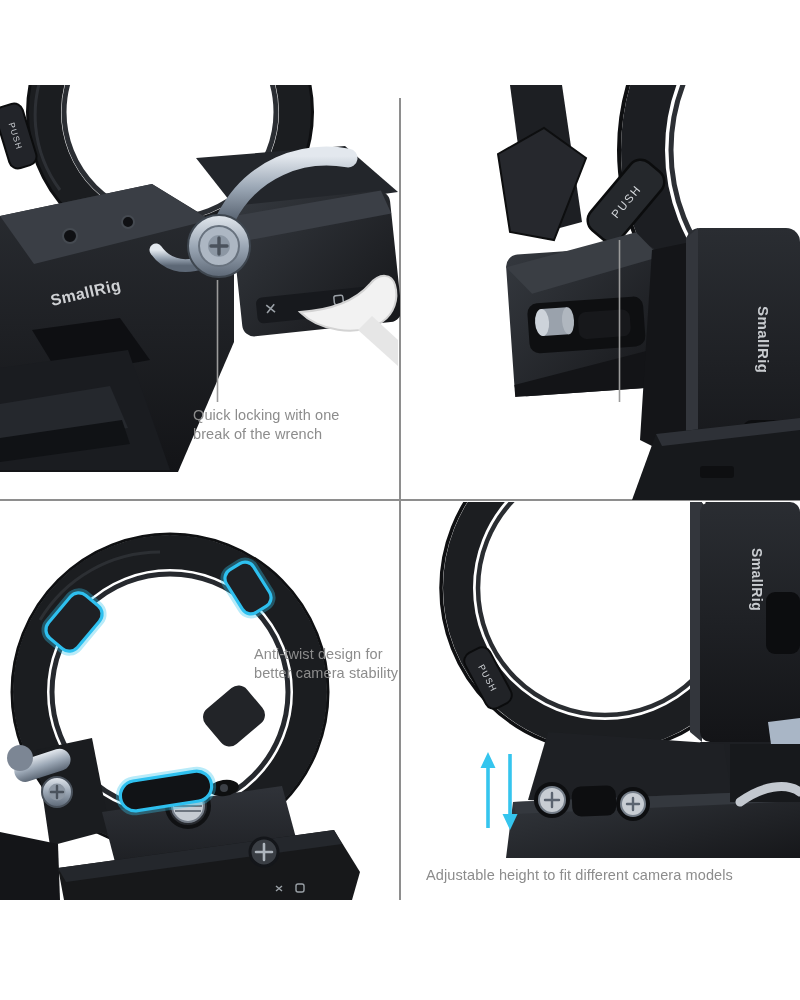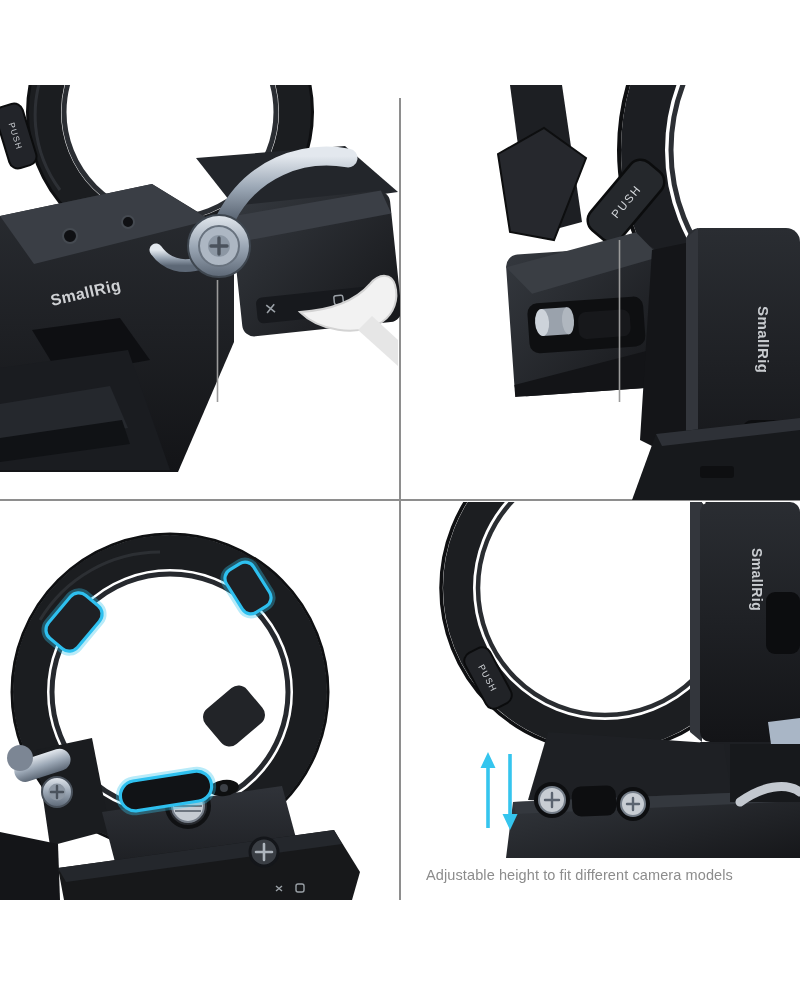"Quick locking with one" div.cap { html: none -> <div>Quick locking with one break of the wrench</div> }
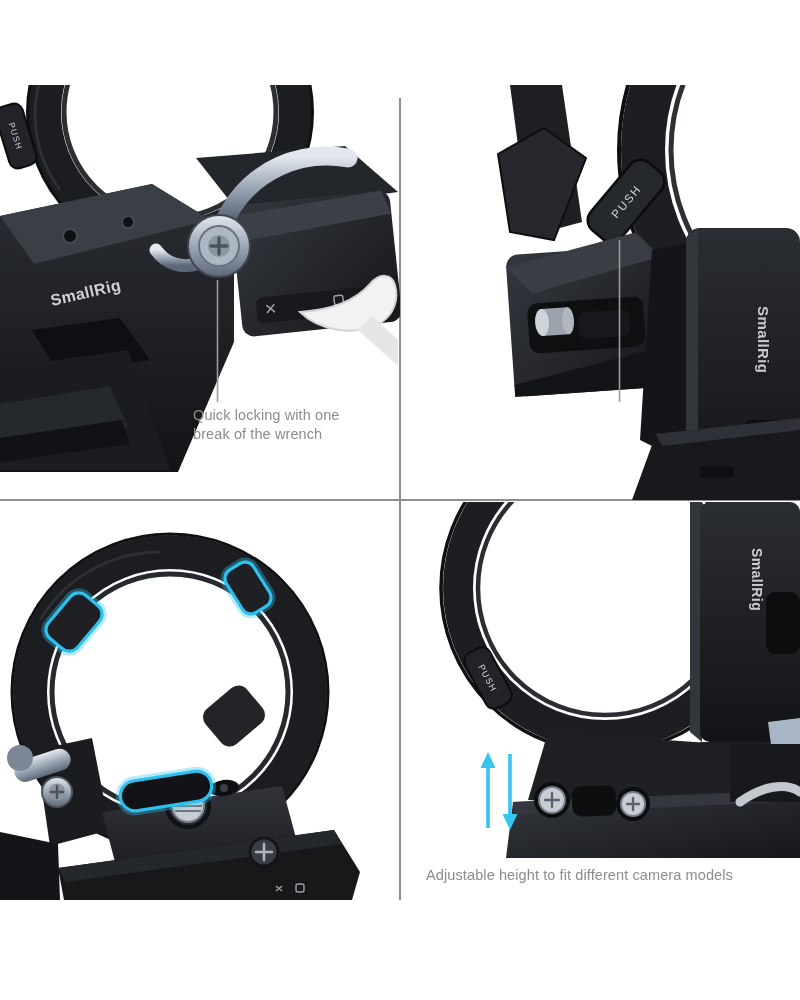"Anti-twist design for" div.cap { html: none -> <div>Anti-twist design for better camera stability</div> }
